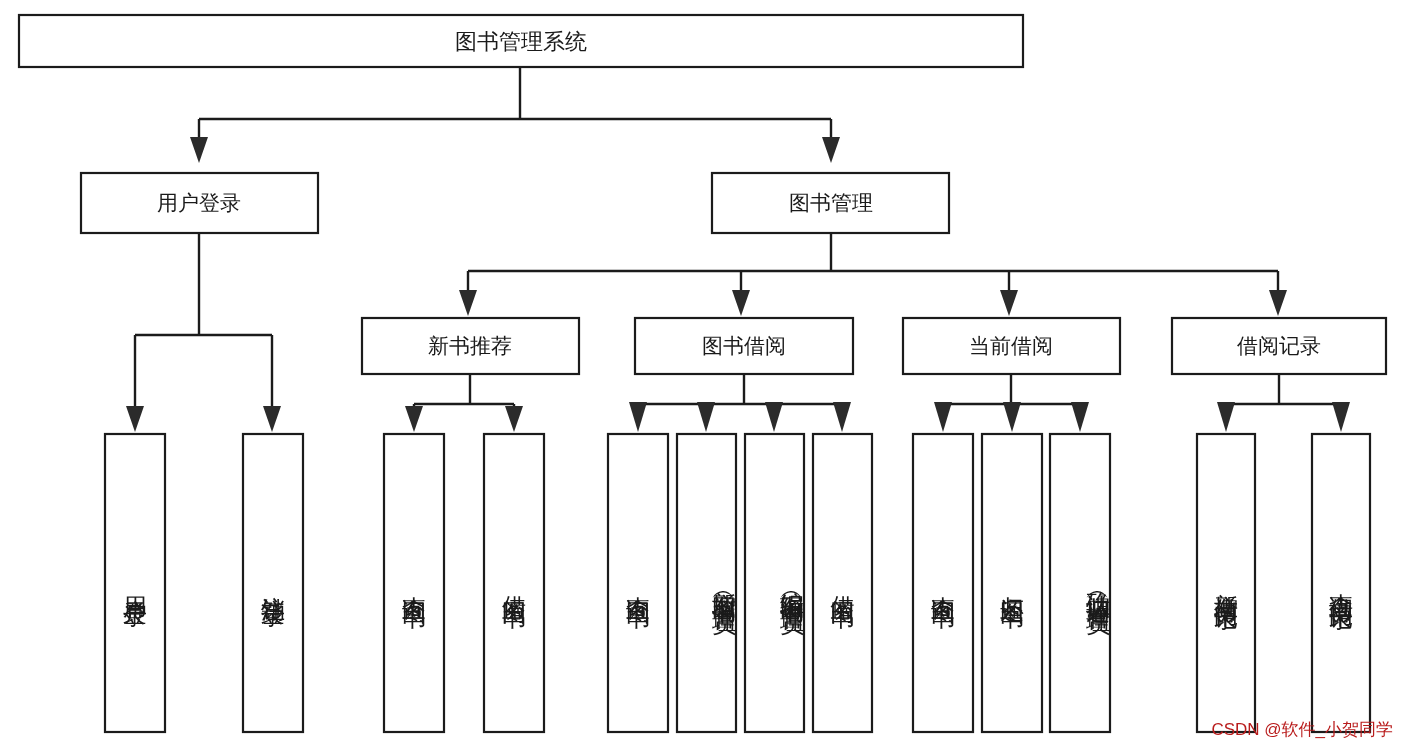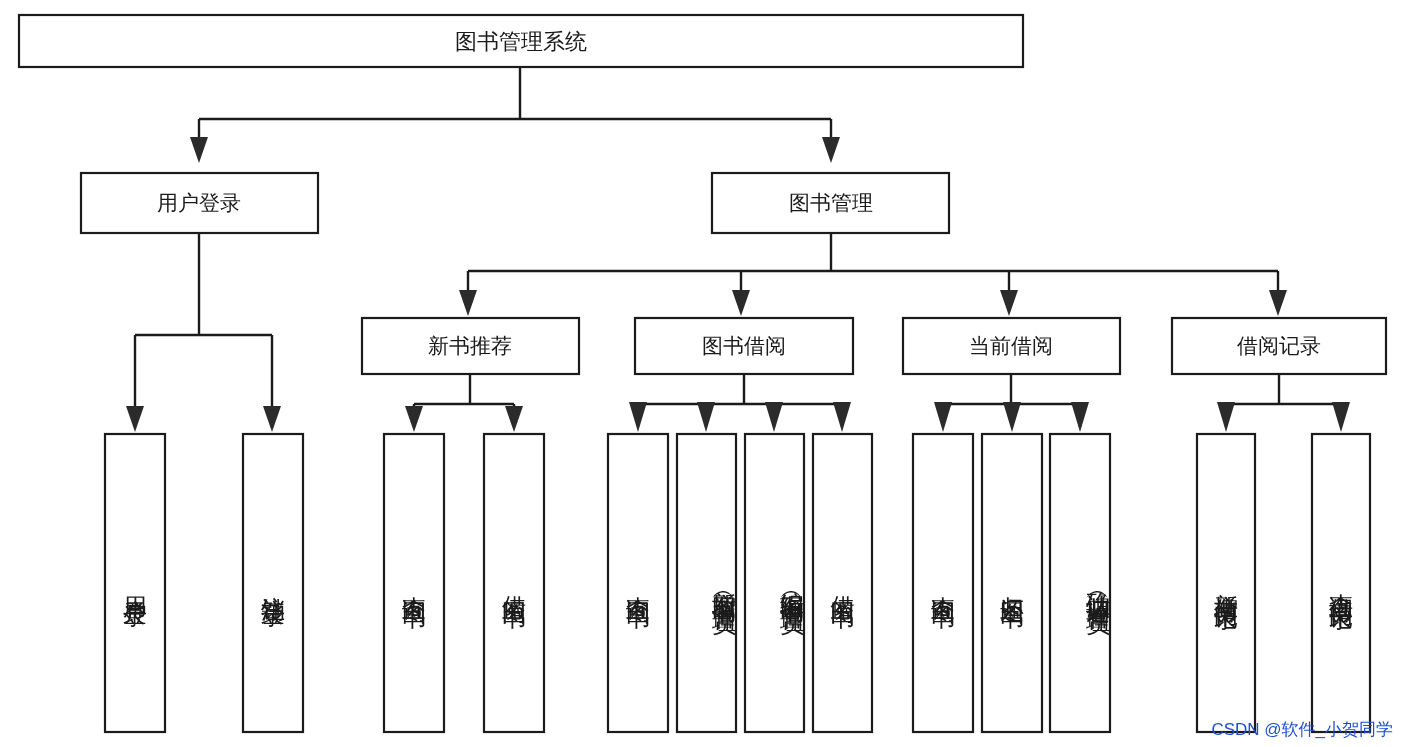"CSDN @软件_小贺同学" .watermark { color: #1d4ed8 -> #b91c1c }
